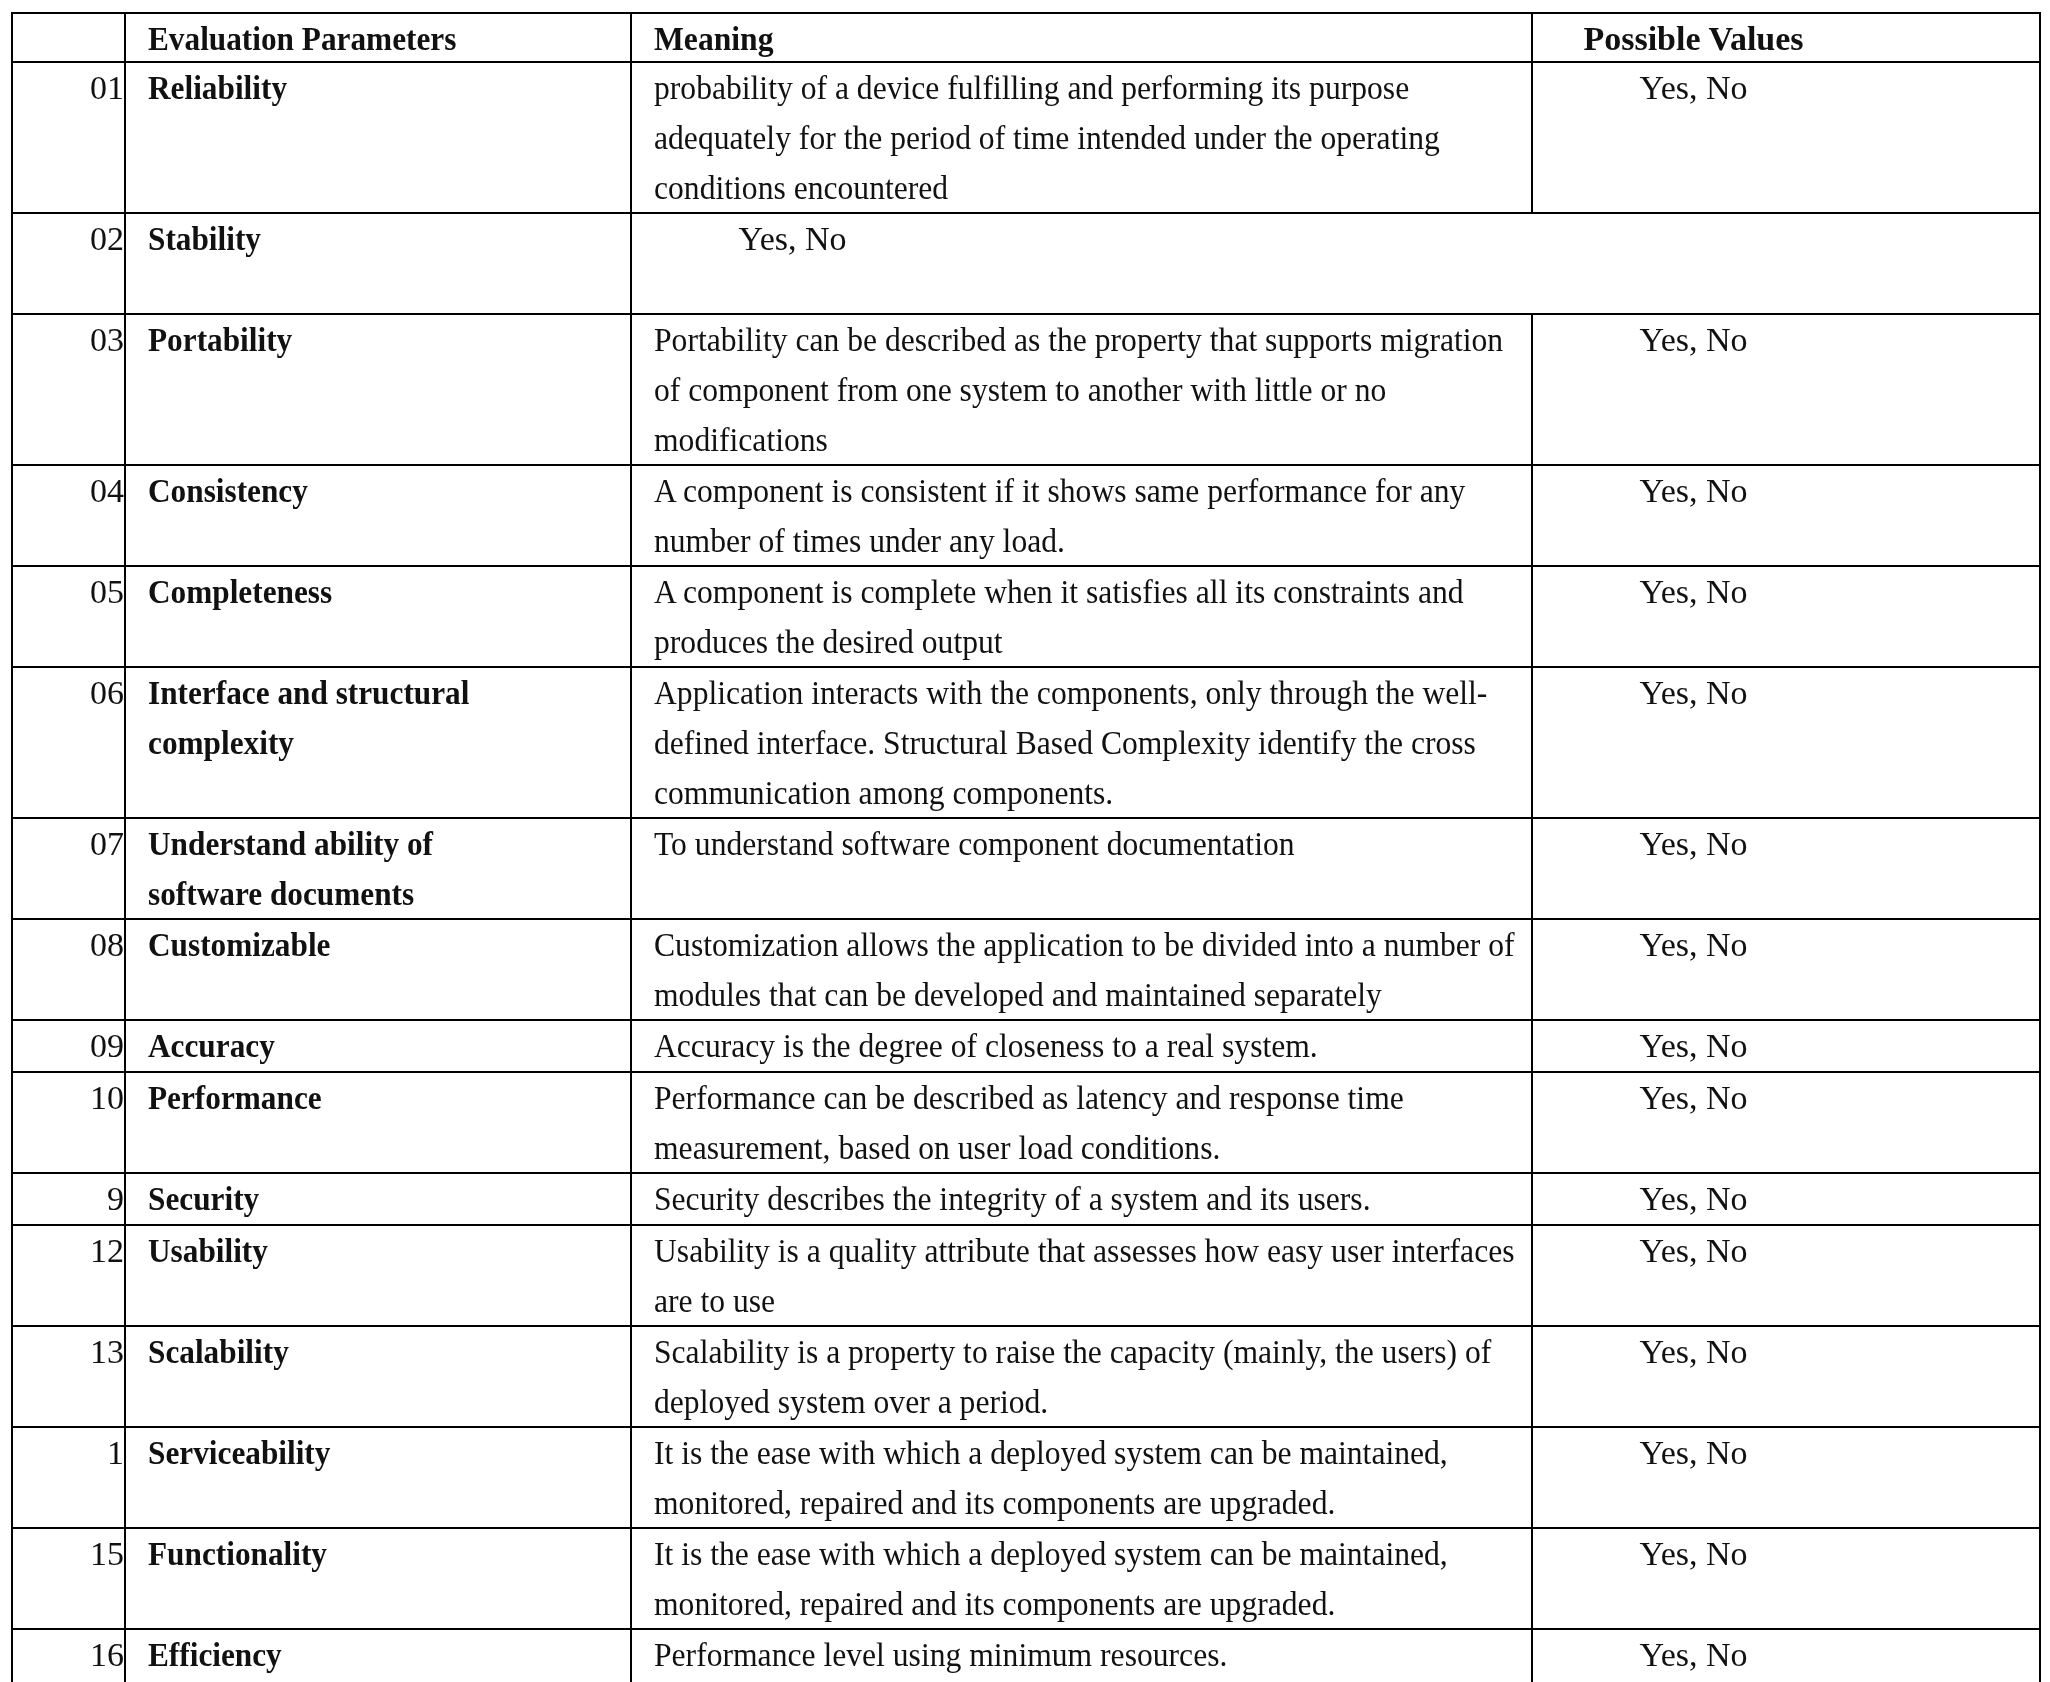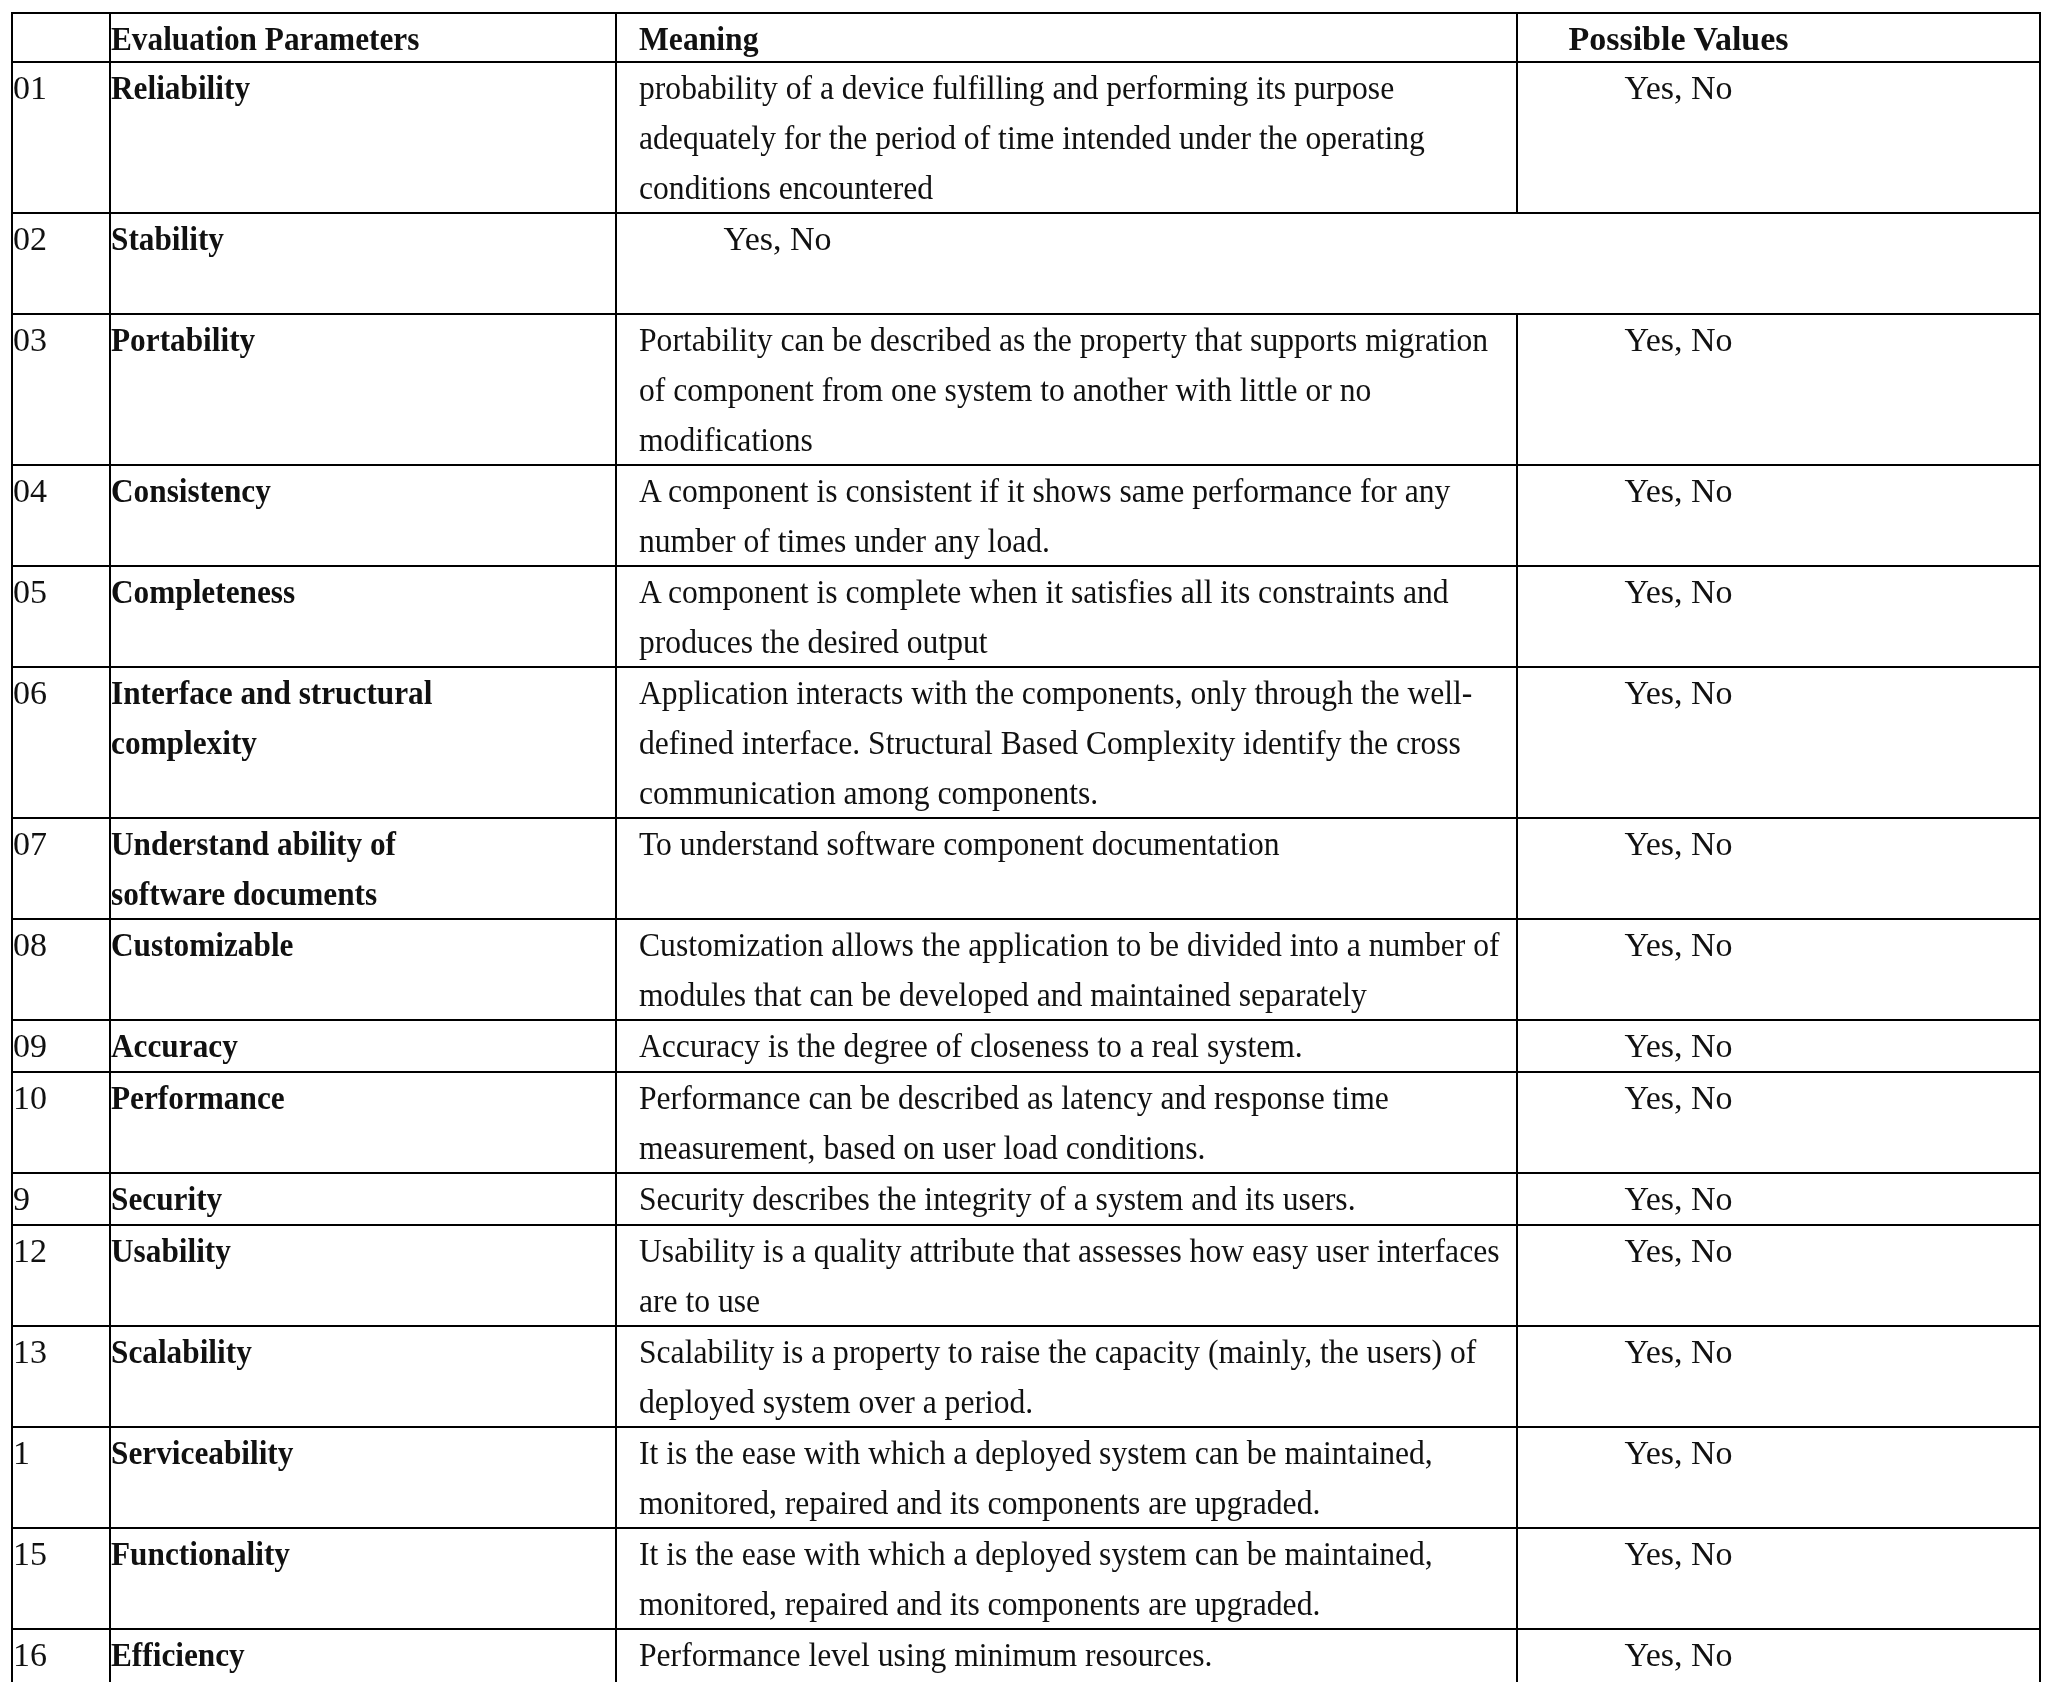"Evaluation Parameters" .c-param { padding-left: none -> 22px }
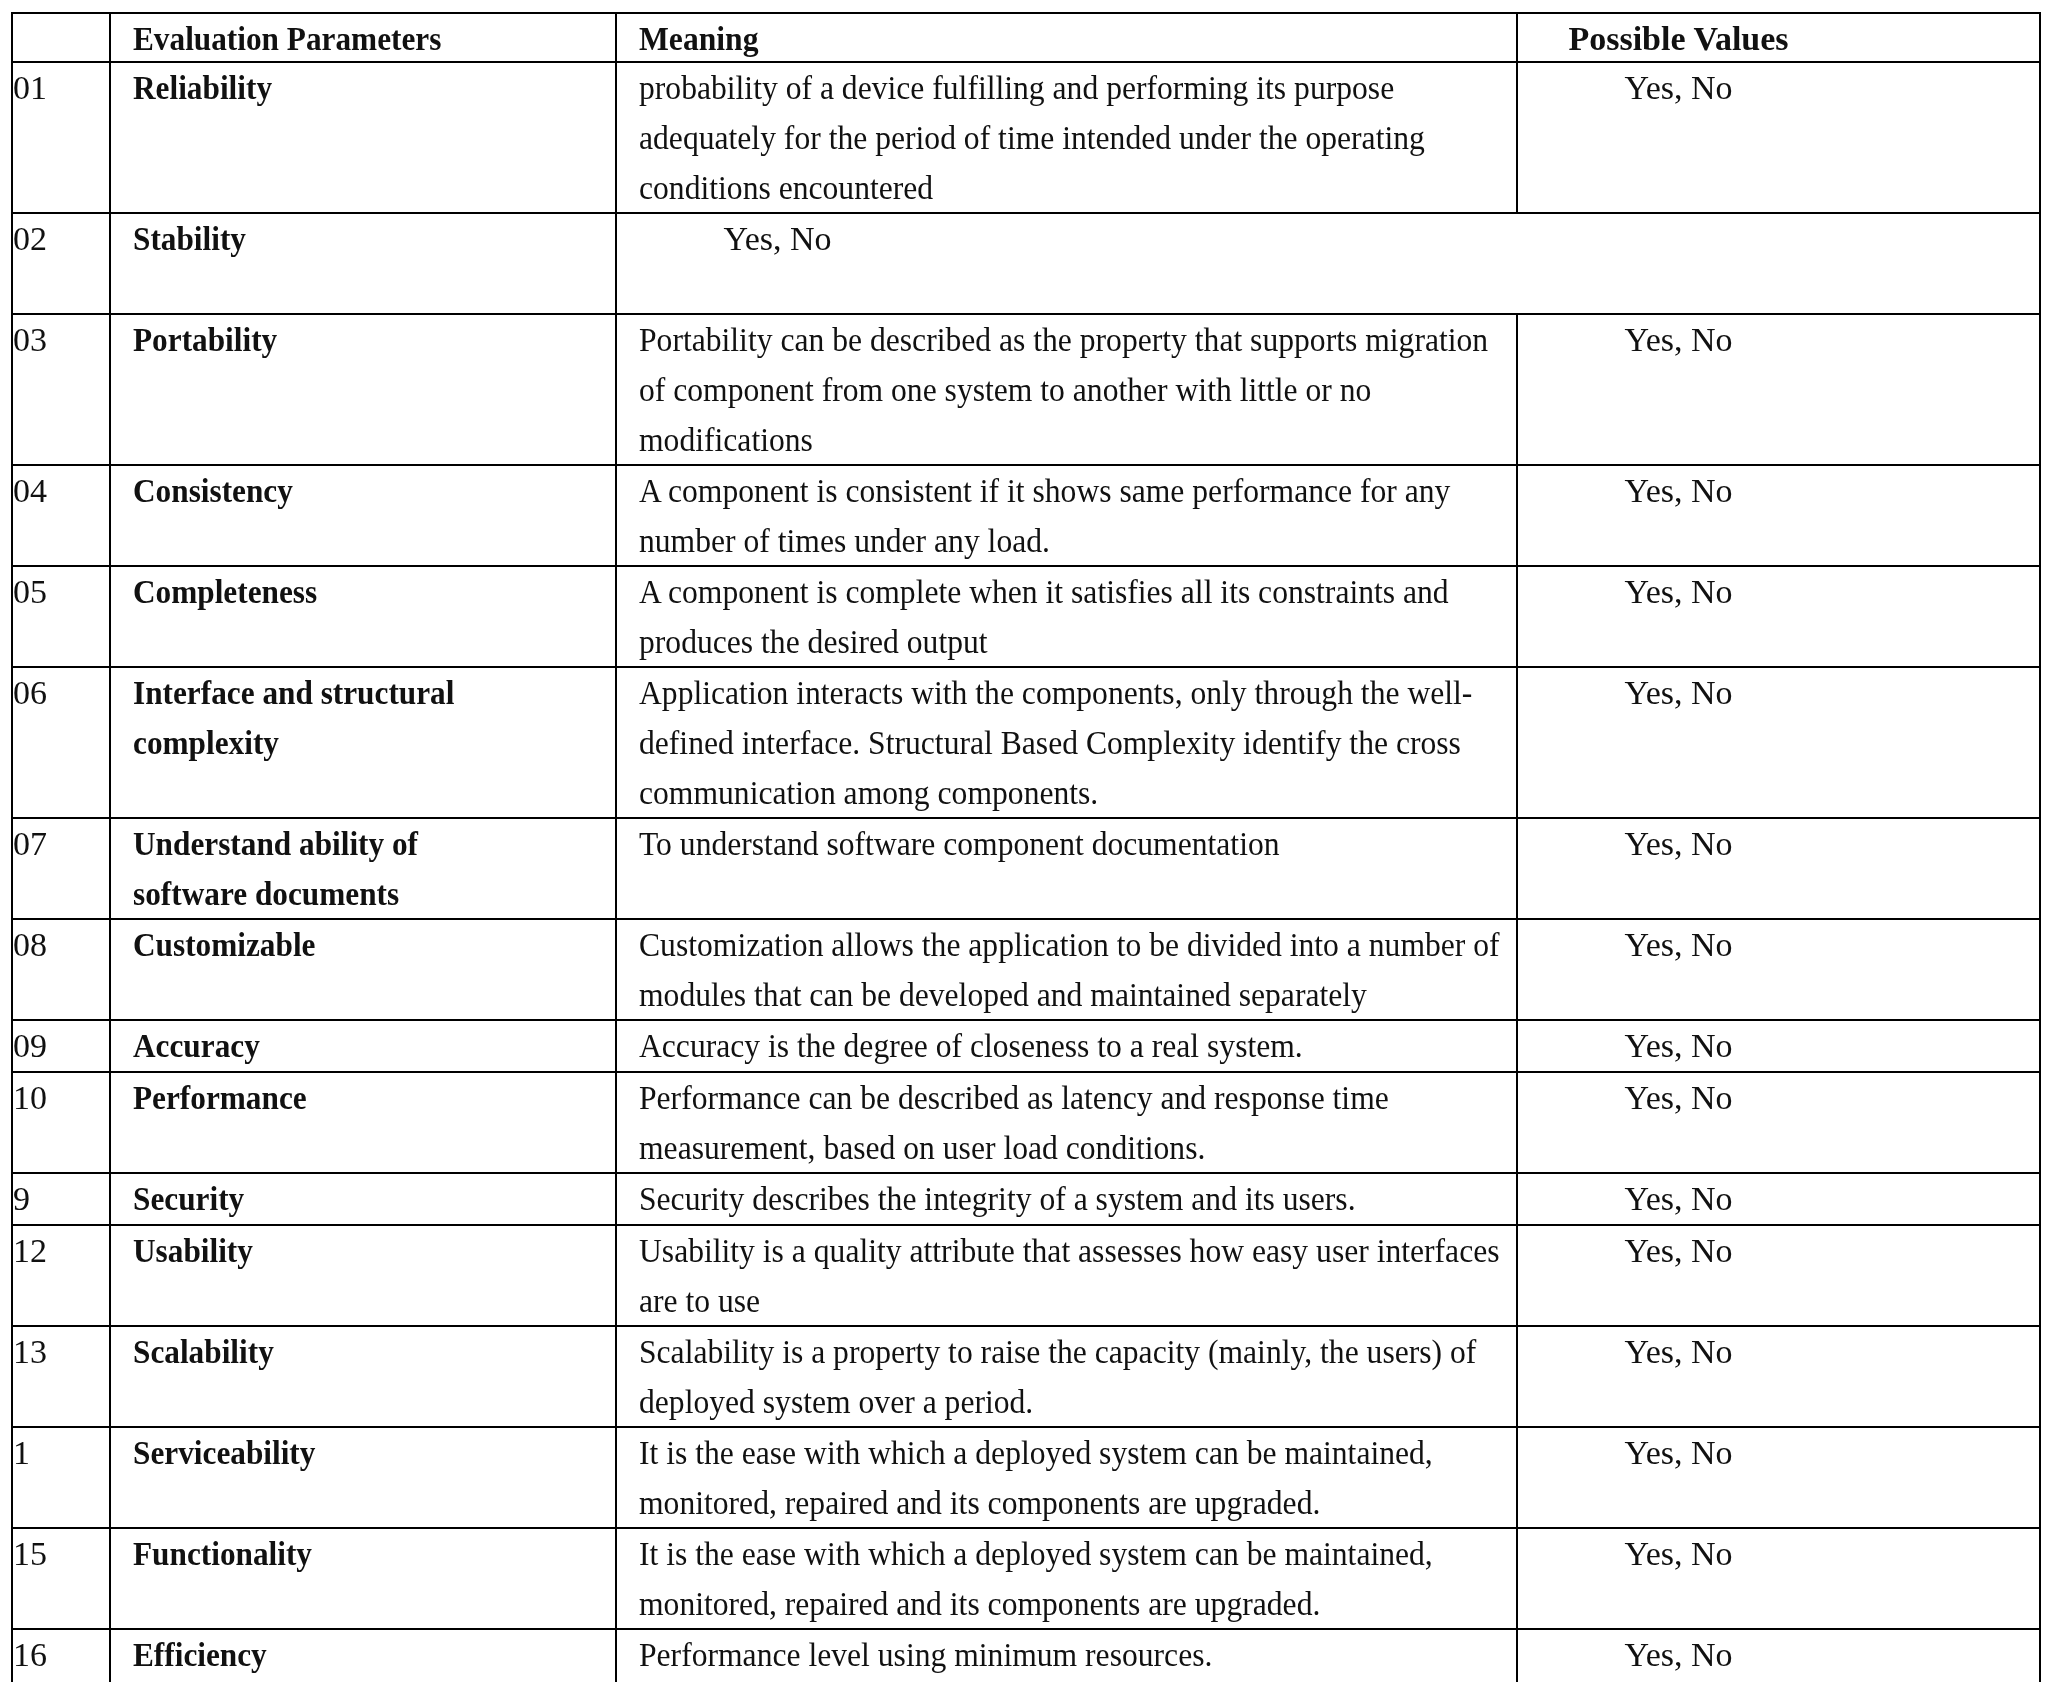"01" .c-no { text-align: left -> right; width: 98px -> 113px }
